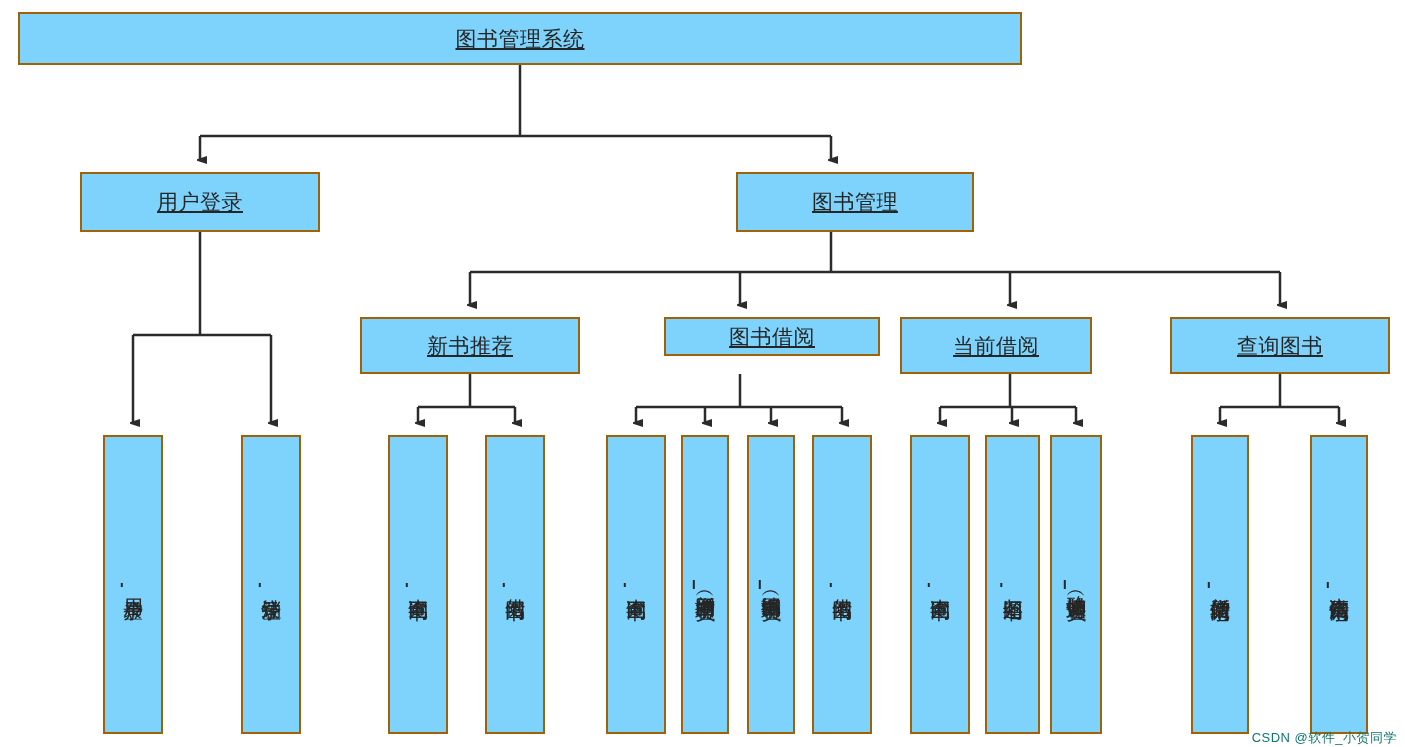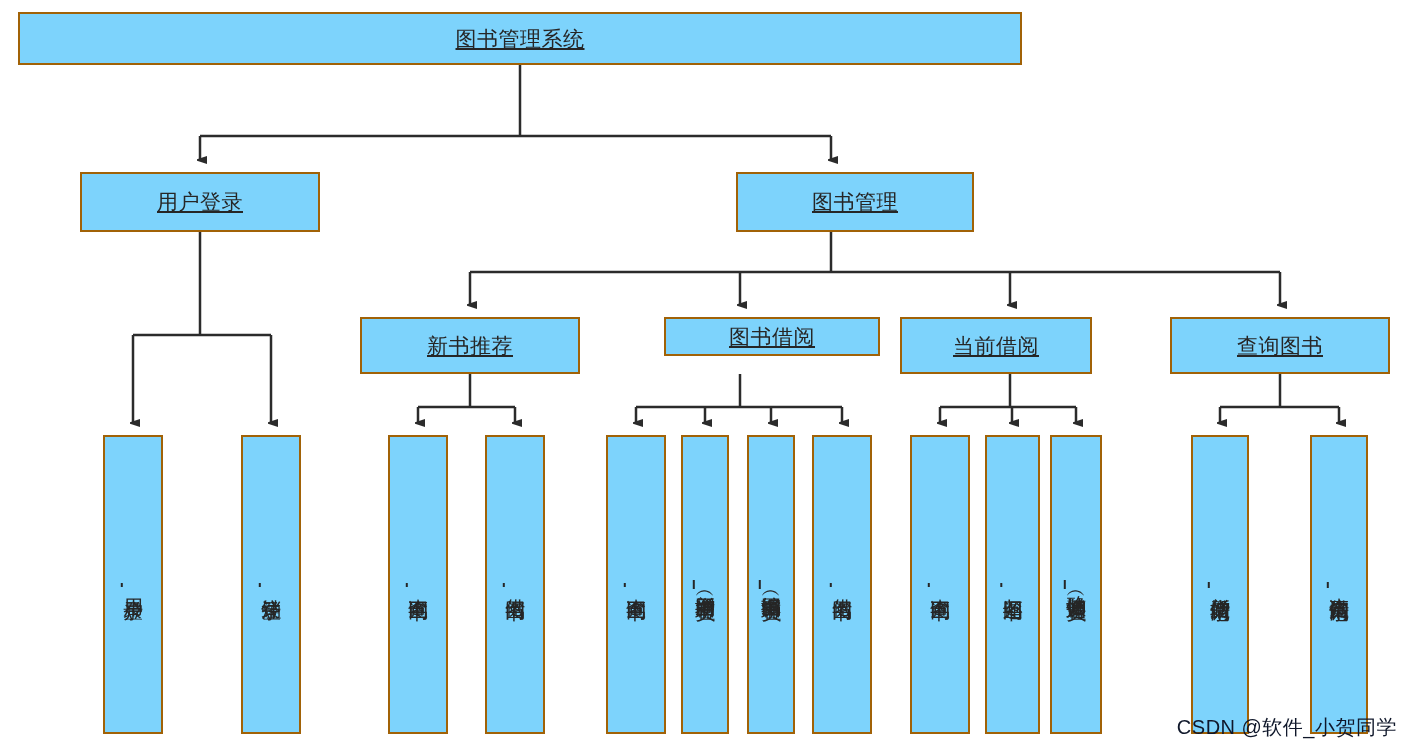"CSDN @软件_小贺同学" #watermark { bottom: 6px -> 0; color: #0f172a -> #0f766e; font-size: 20px -> 13px }
